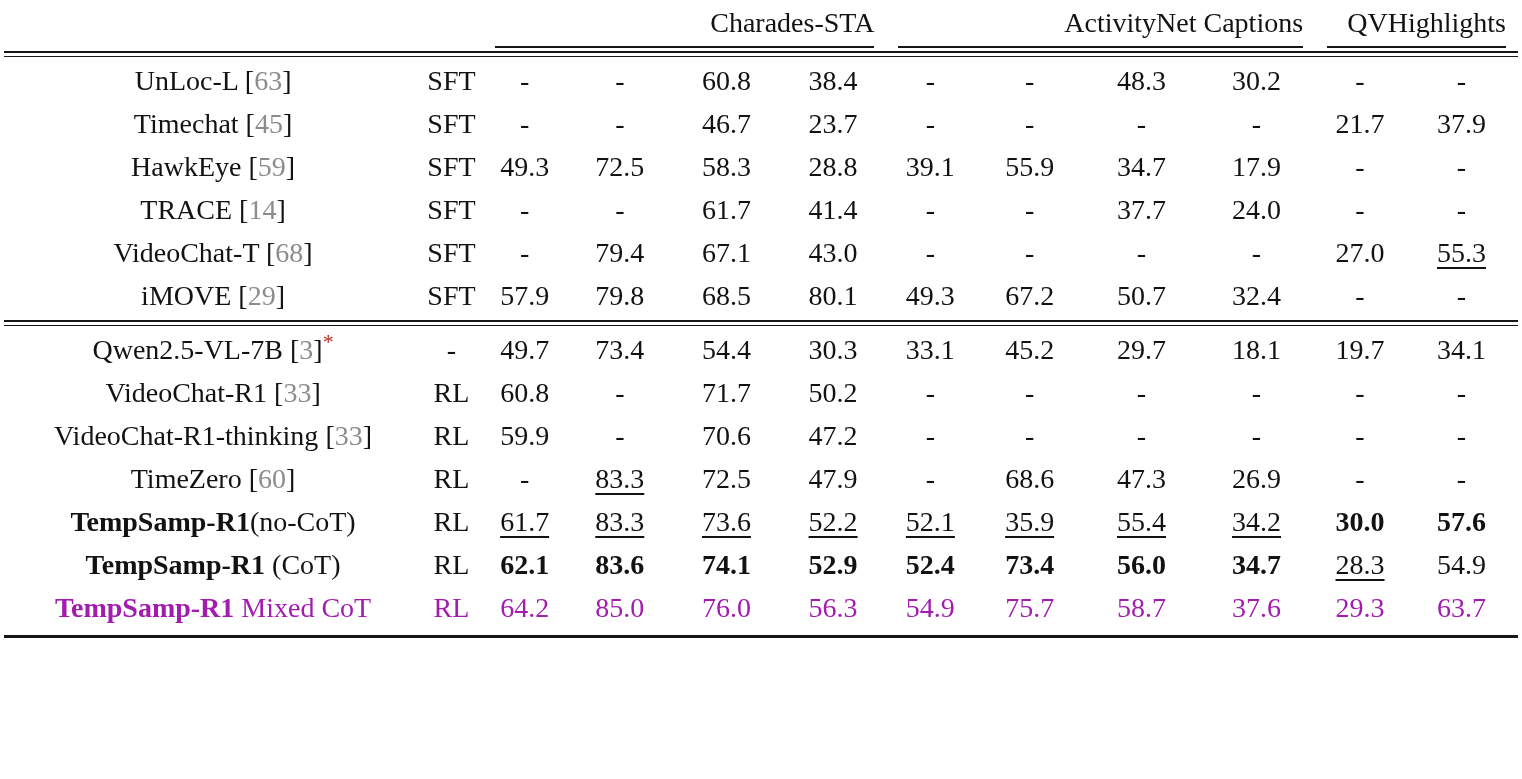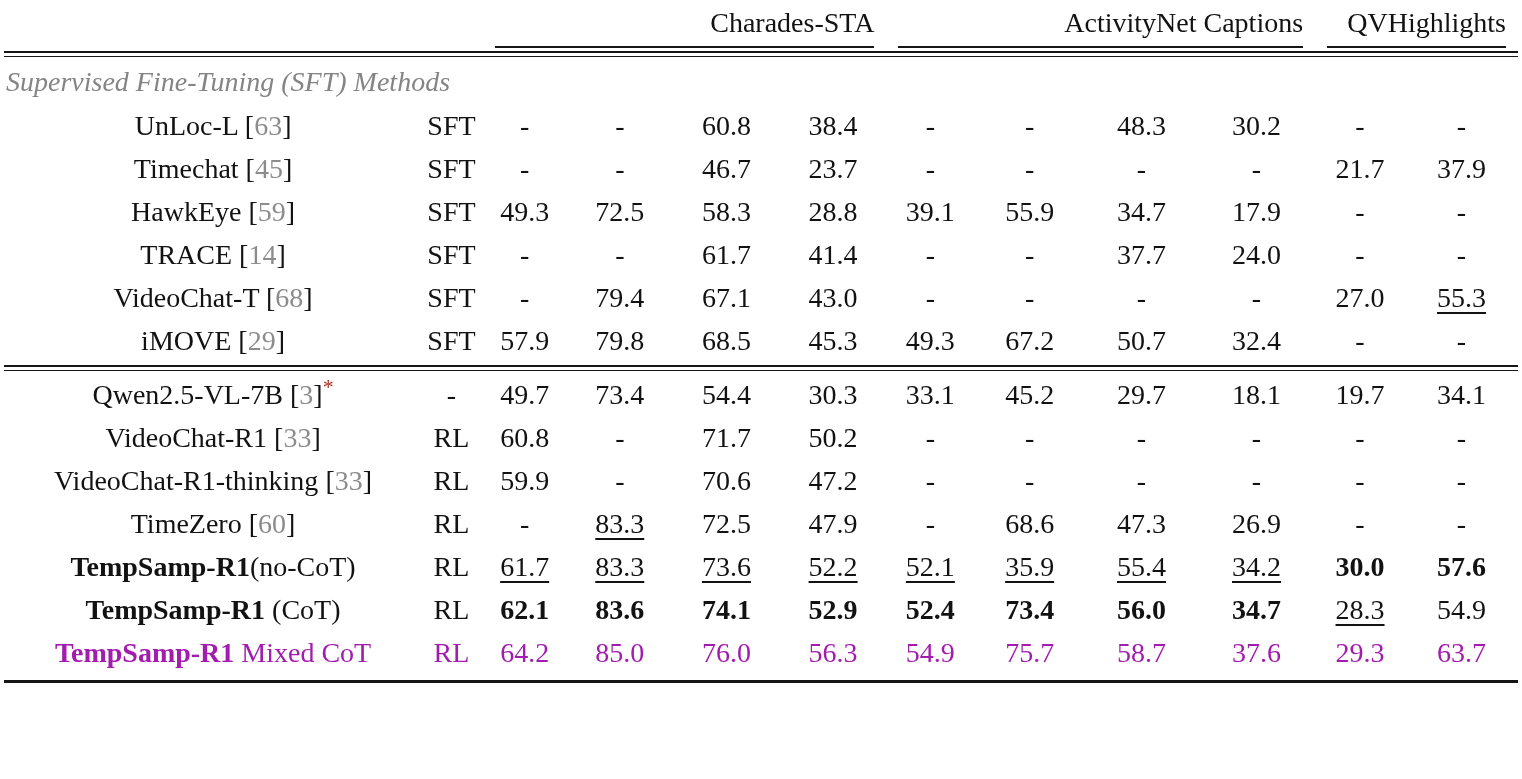"Supervised Fine-Tuning (SFT) Methods" tr.section-row { html: <tr> <td>Supervised Fine-Tuning (SFT) Methods</td> </tr> -> none }
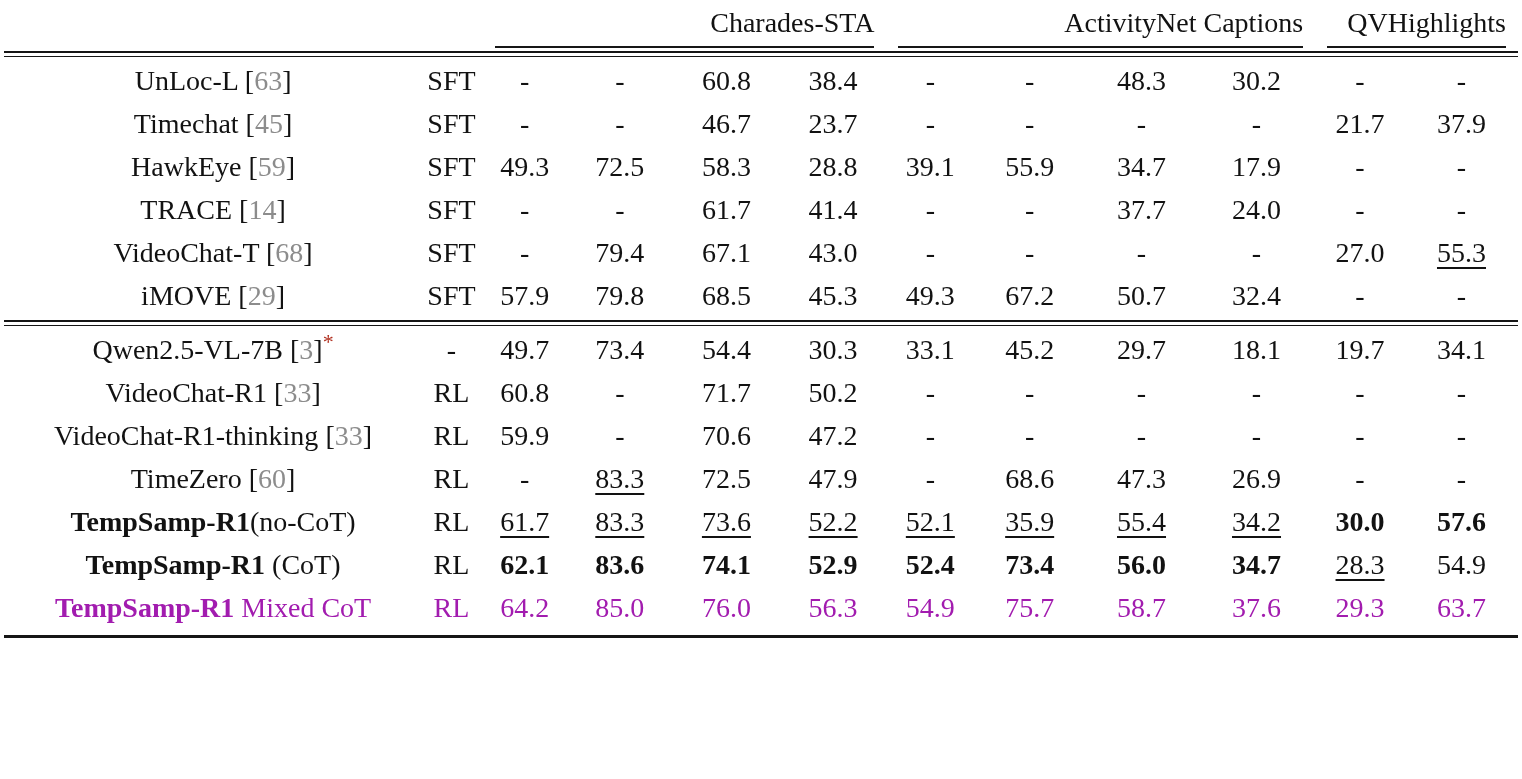"45.3" span { text: 45.3 -> 80.1 }
